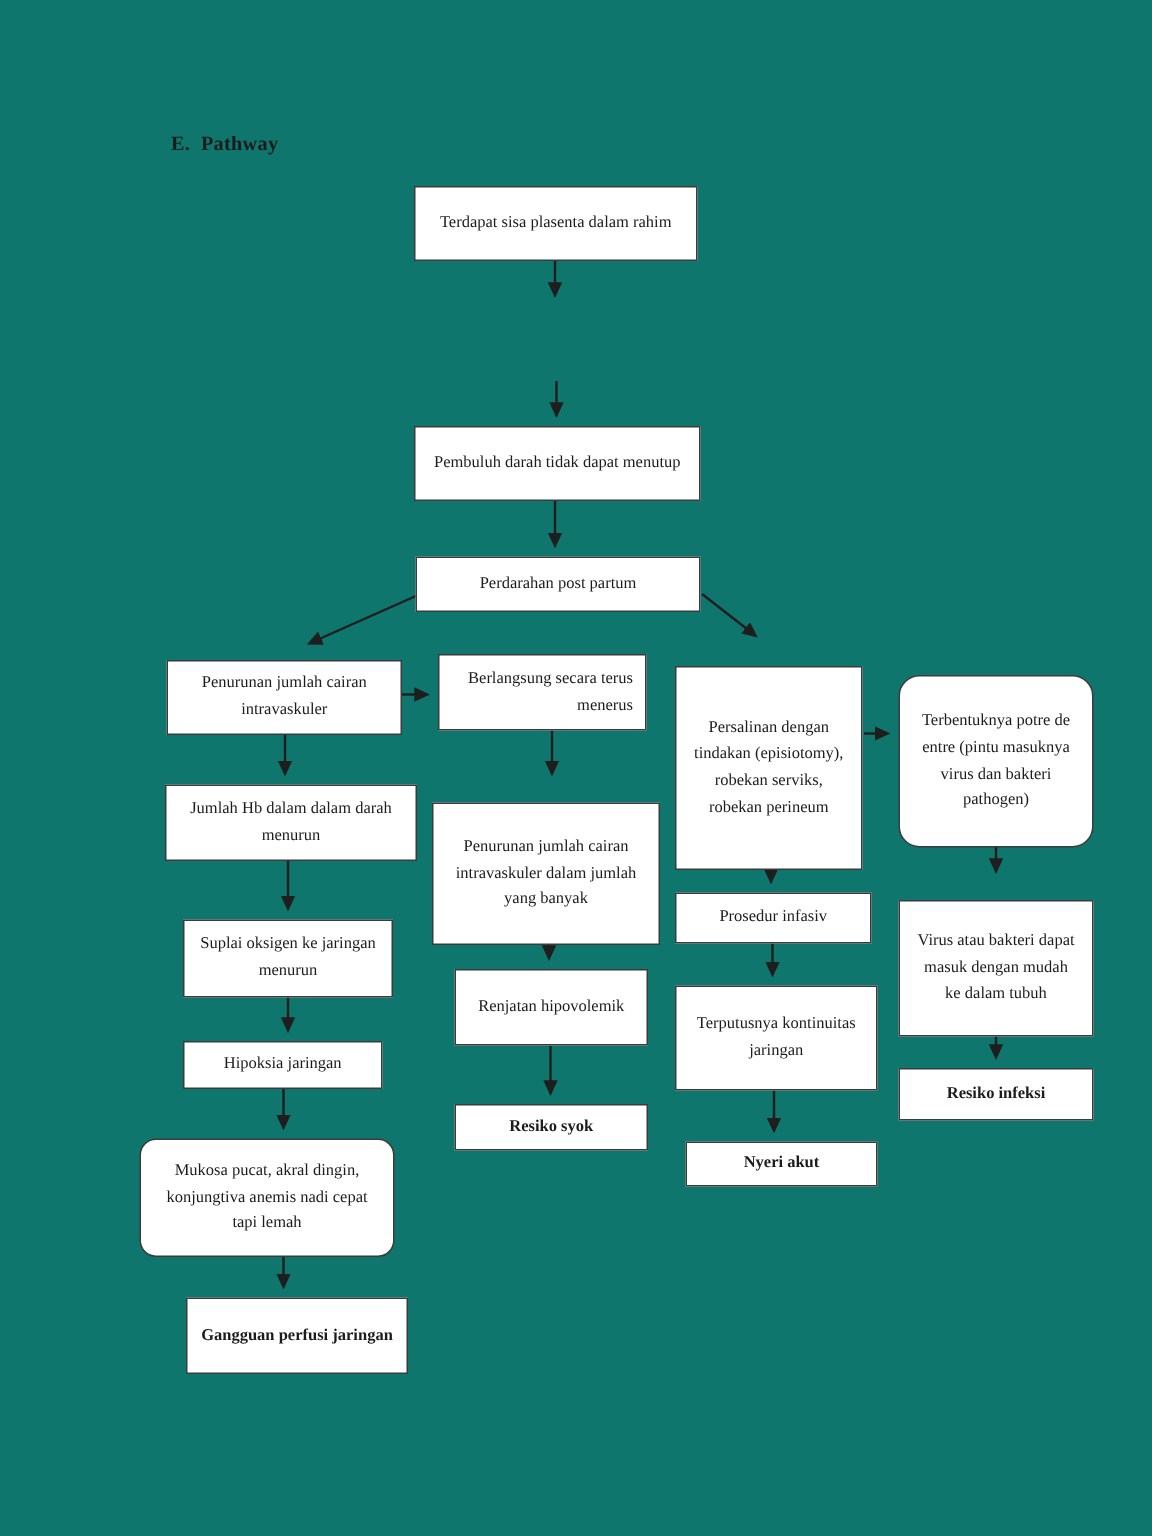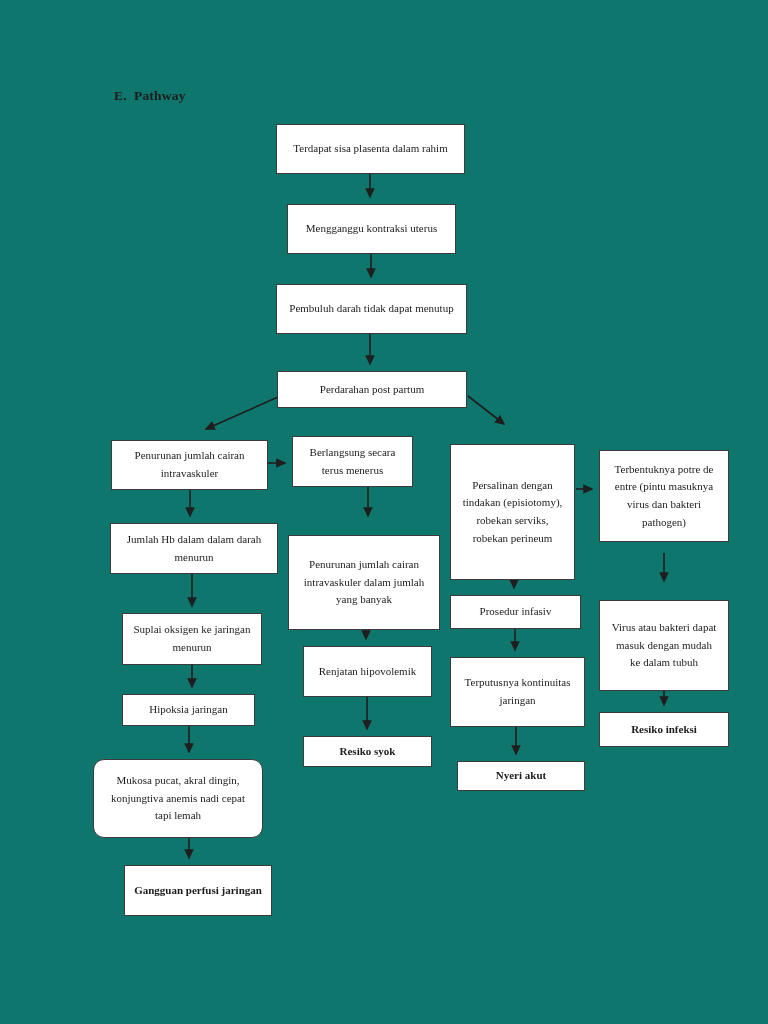"Mengganggu kontraksi uterus" div.node { html: <div>Mengganggu kontraksi uterus</div> -> none }
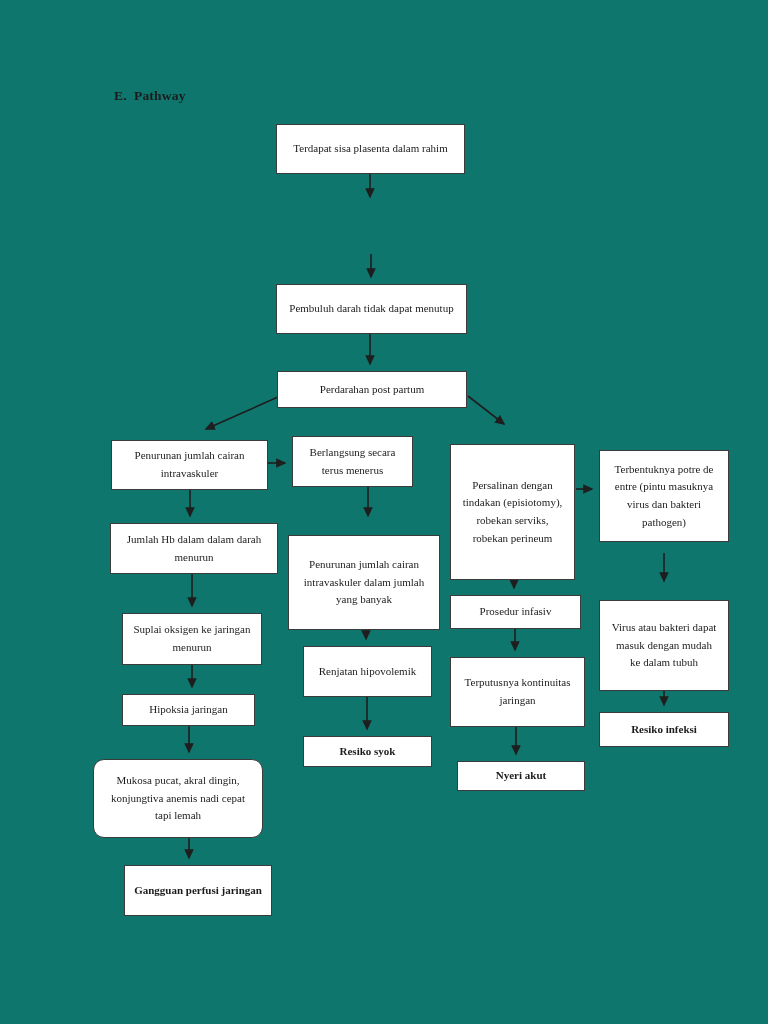"Berlangsung secara terus menerus" div.node { text-align: none -> right; width: 121px -> 139px }
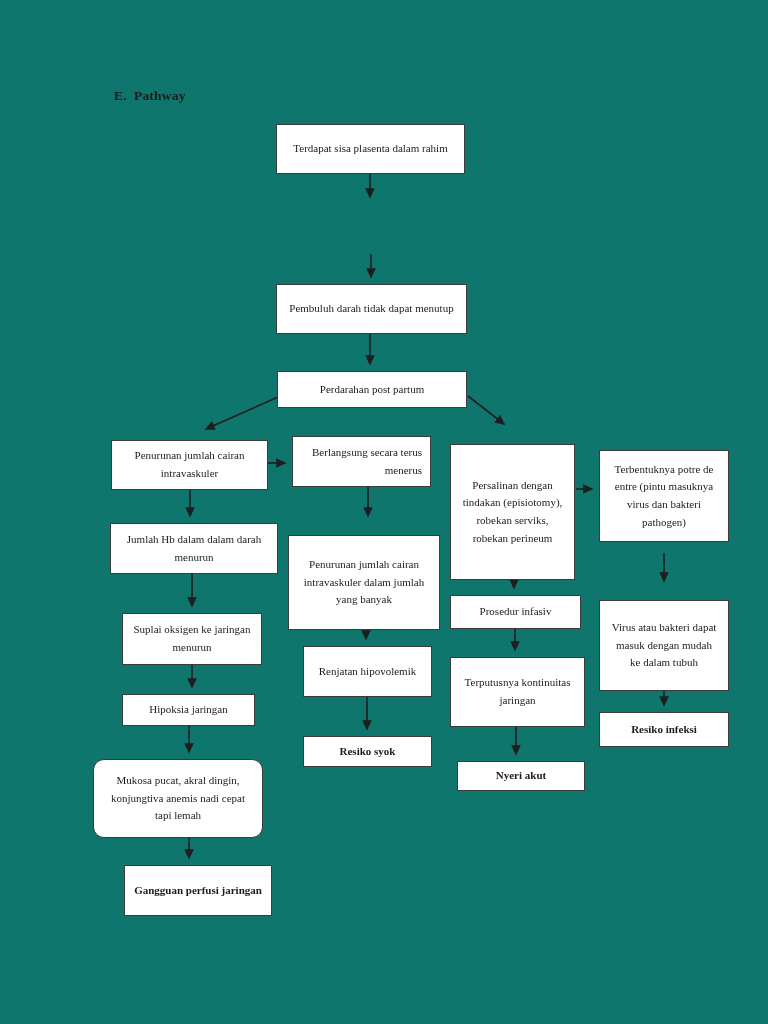"Terbentuknya potre de entre (pintu" div.node { border-radius: none -> 14px; height: 92px -> 115px }
